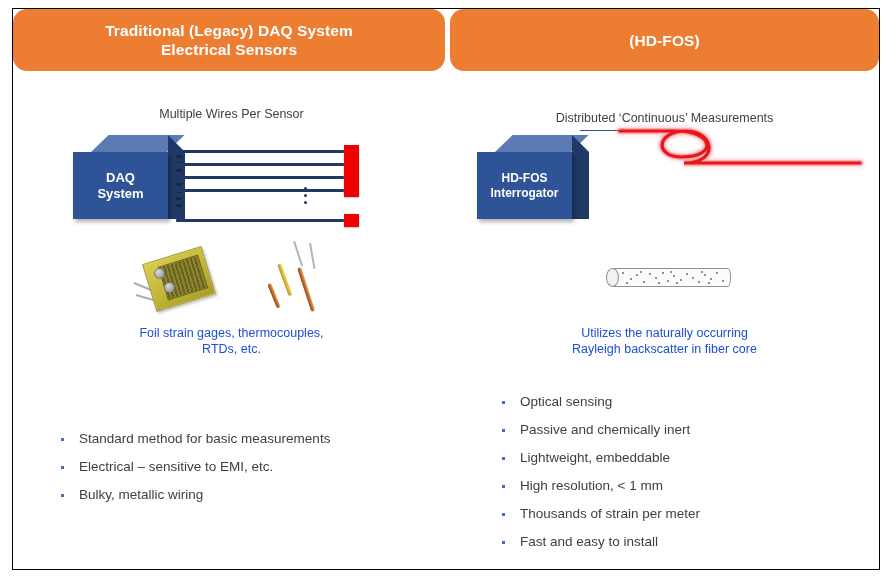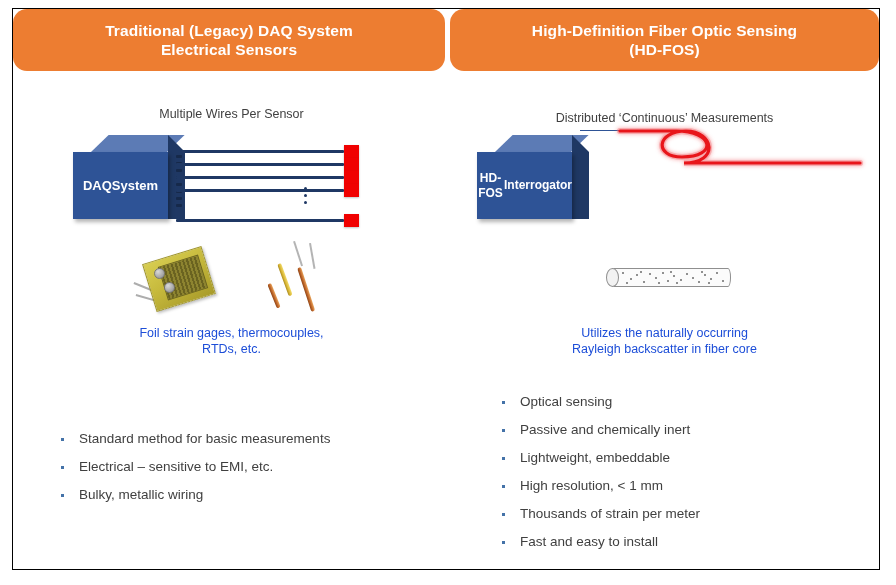"High-Definition Fiber Optic Sensing" span { html: <span>High-Definition Fiber Optic Sensing</span> -> none }
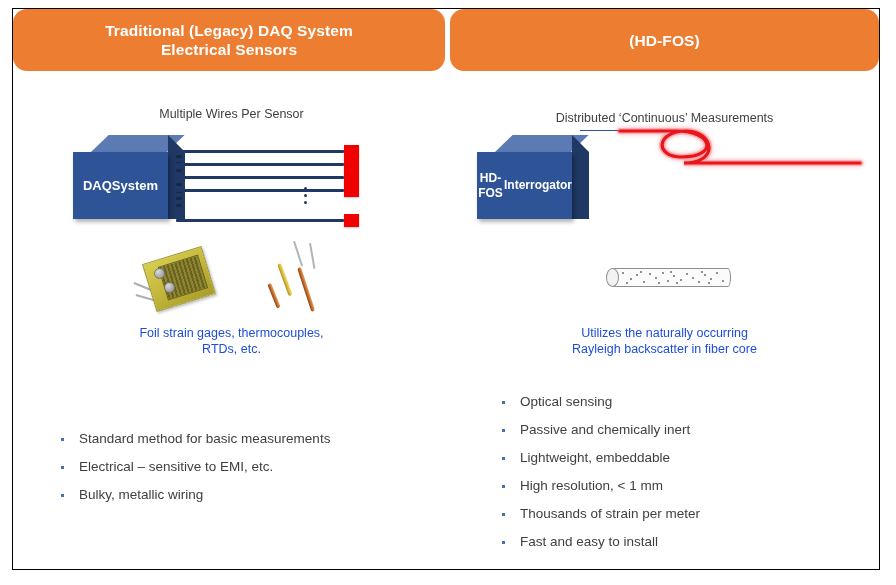"DAQ" .device .front-face { flex-direction: none -> column }
